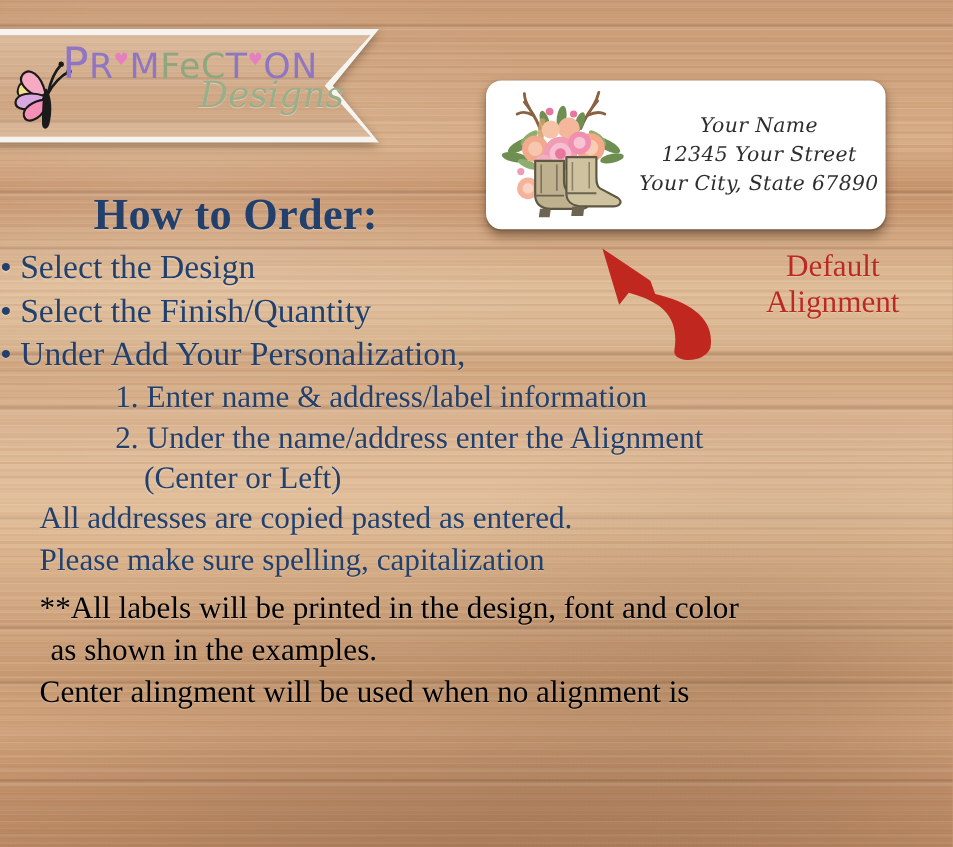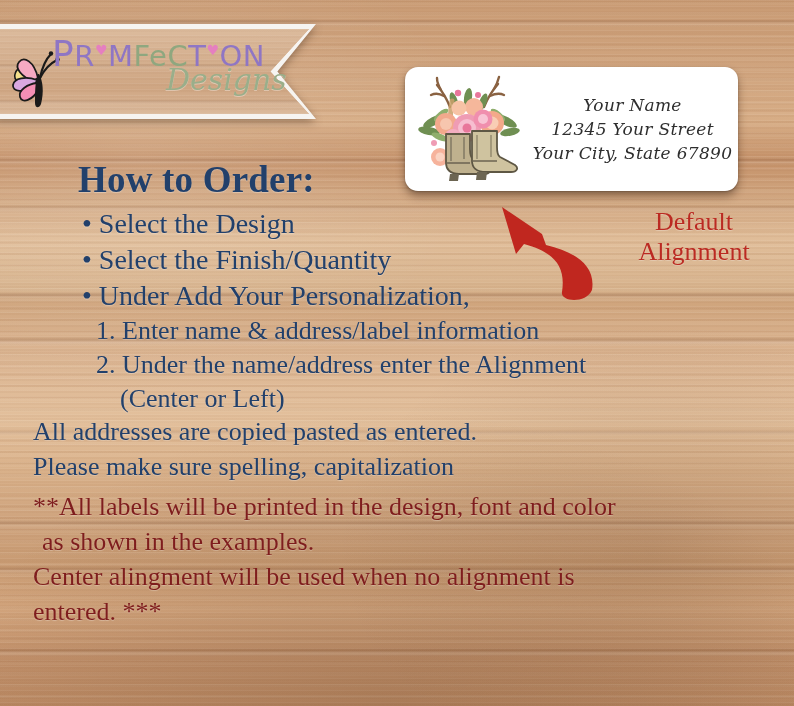"• Select the Design" .bullet-line { margin-left: 82px -> none }
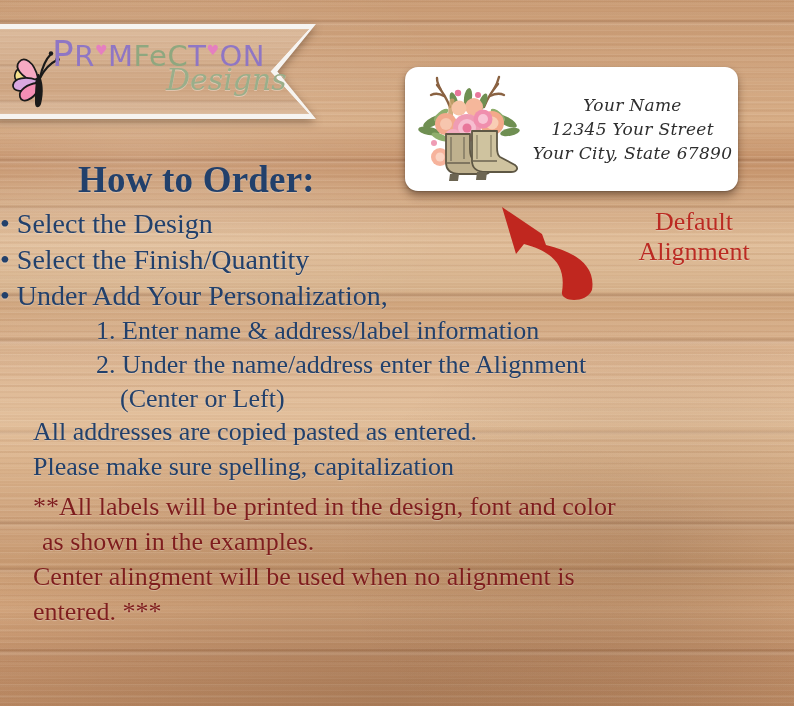"**All labels will be printed" .red-line { color: #7f1d1d -> #000000 }
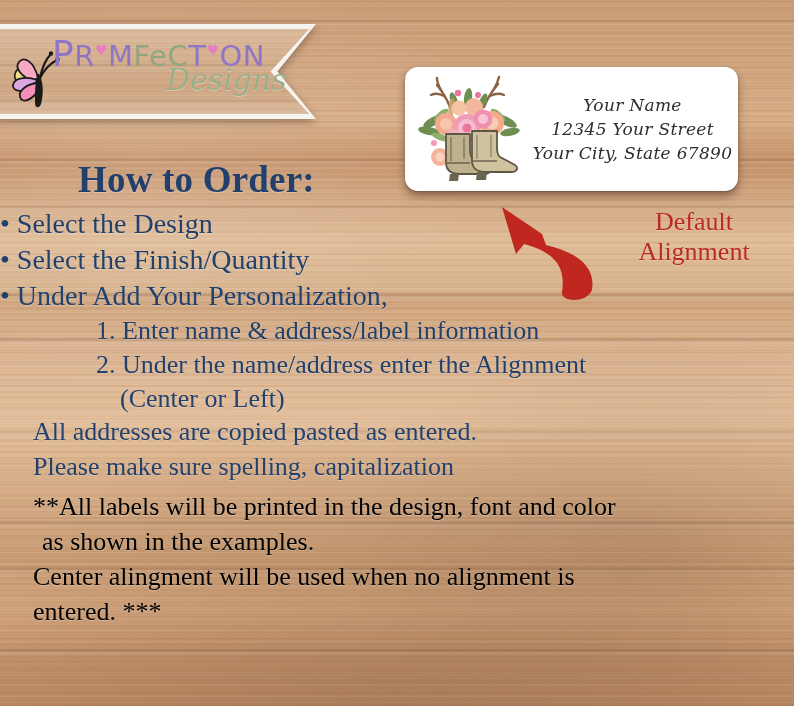"entered. ***" div.red-line { html: <div>entered. ***</div> -> none }
